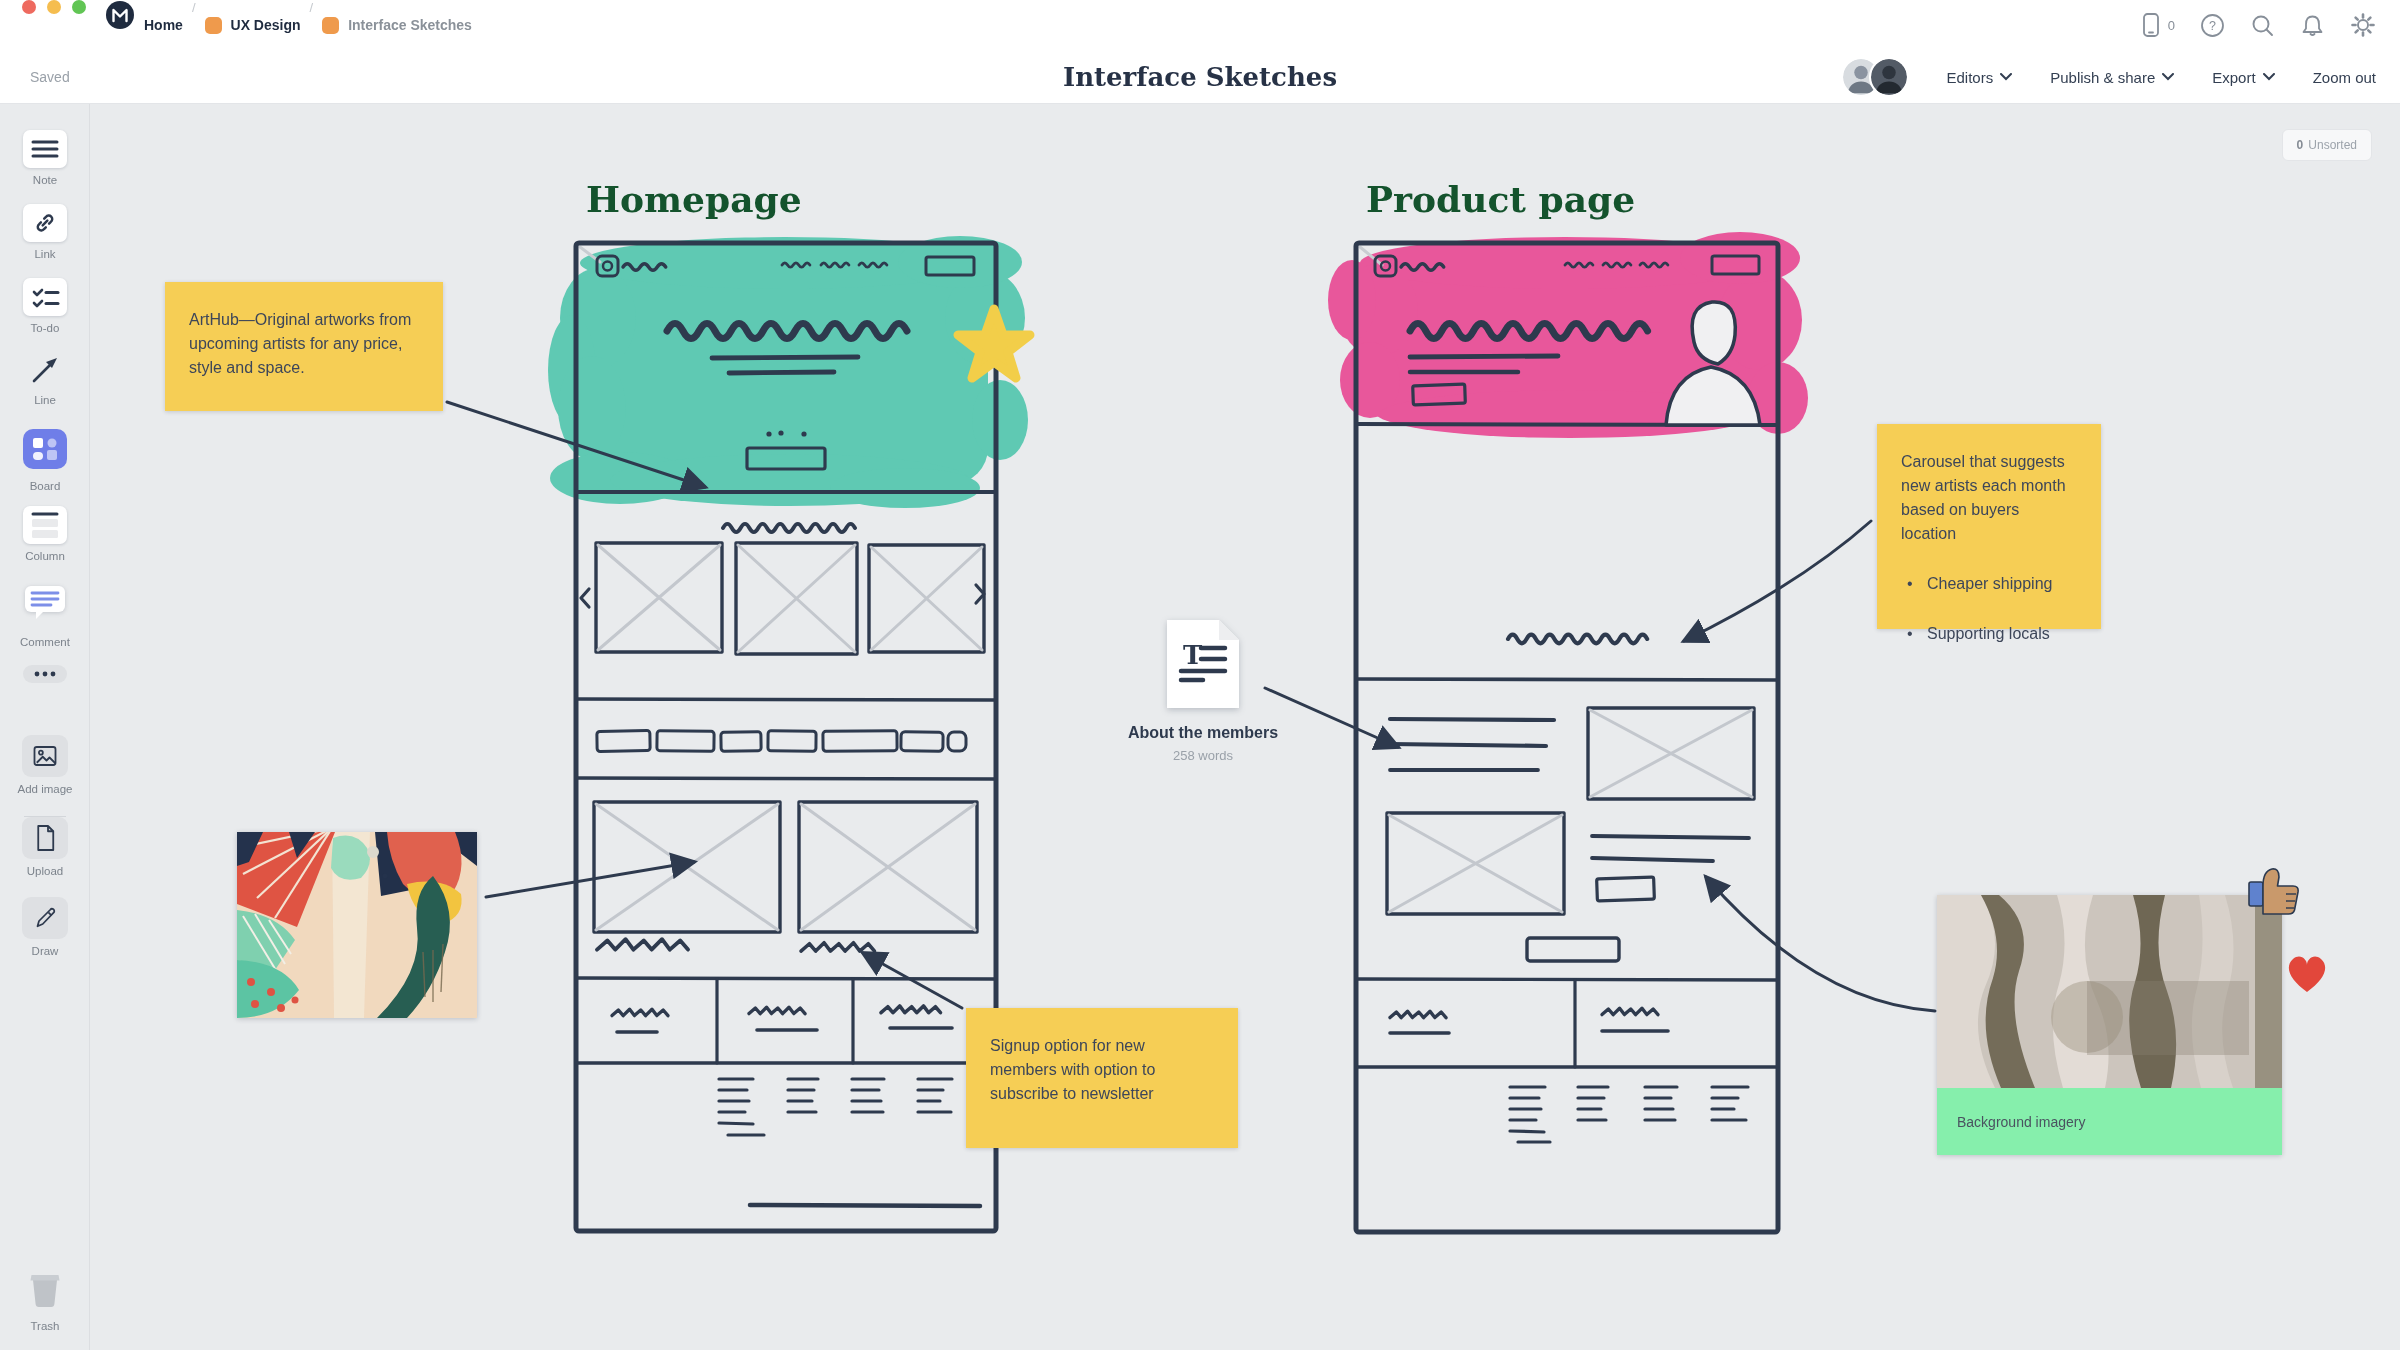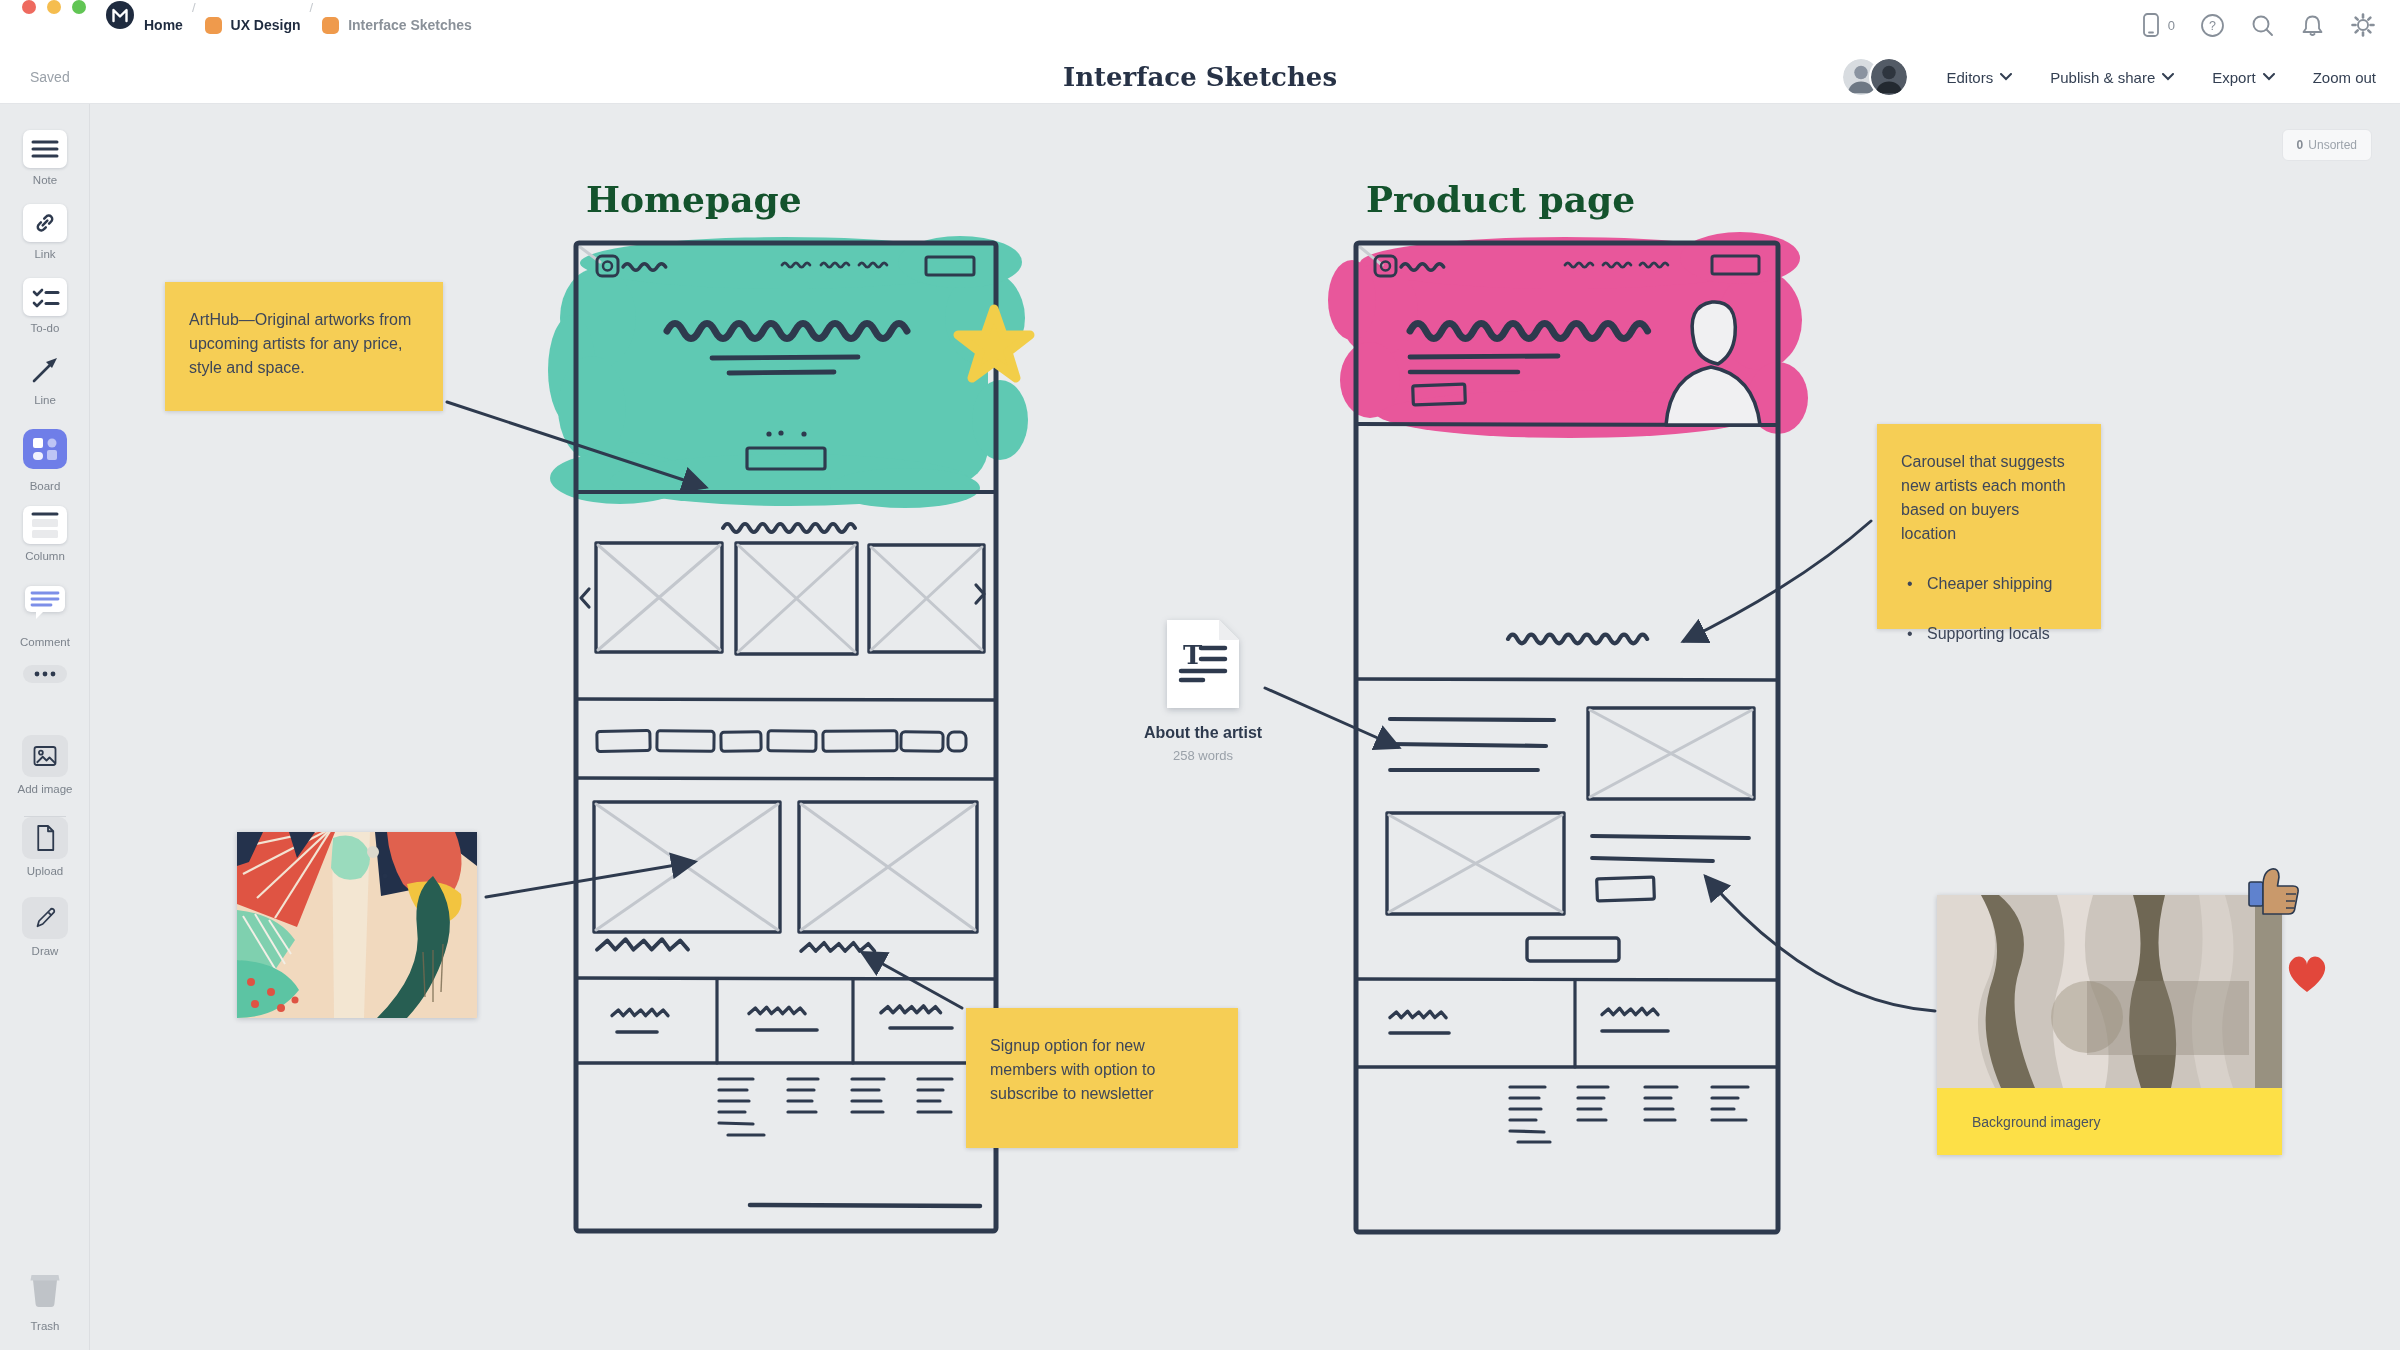"About the artist" div.doc-title { text: artist -> members }
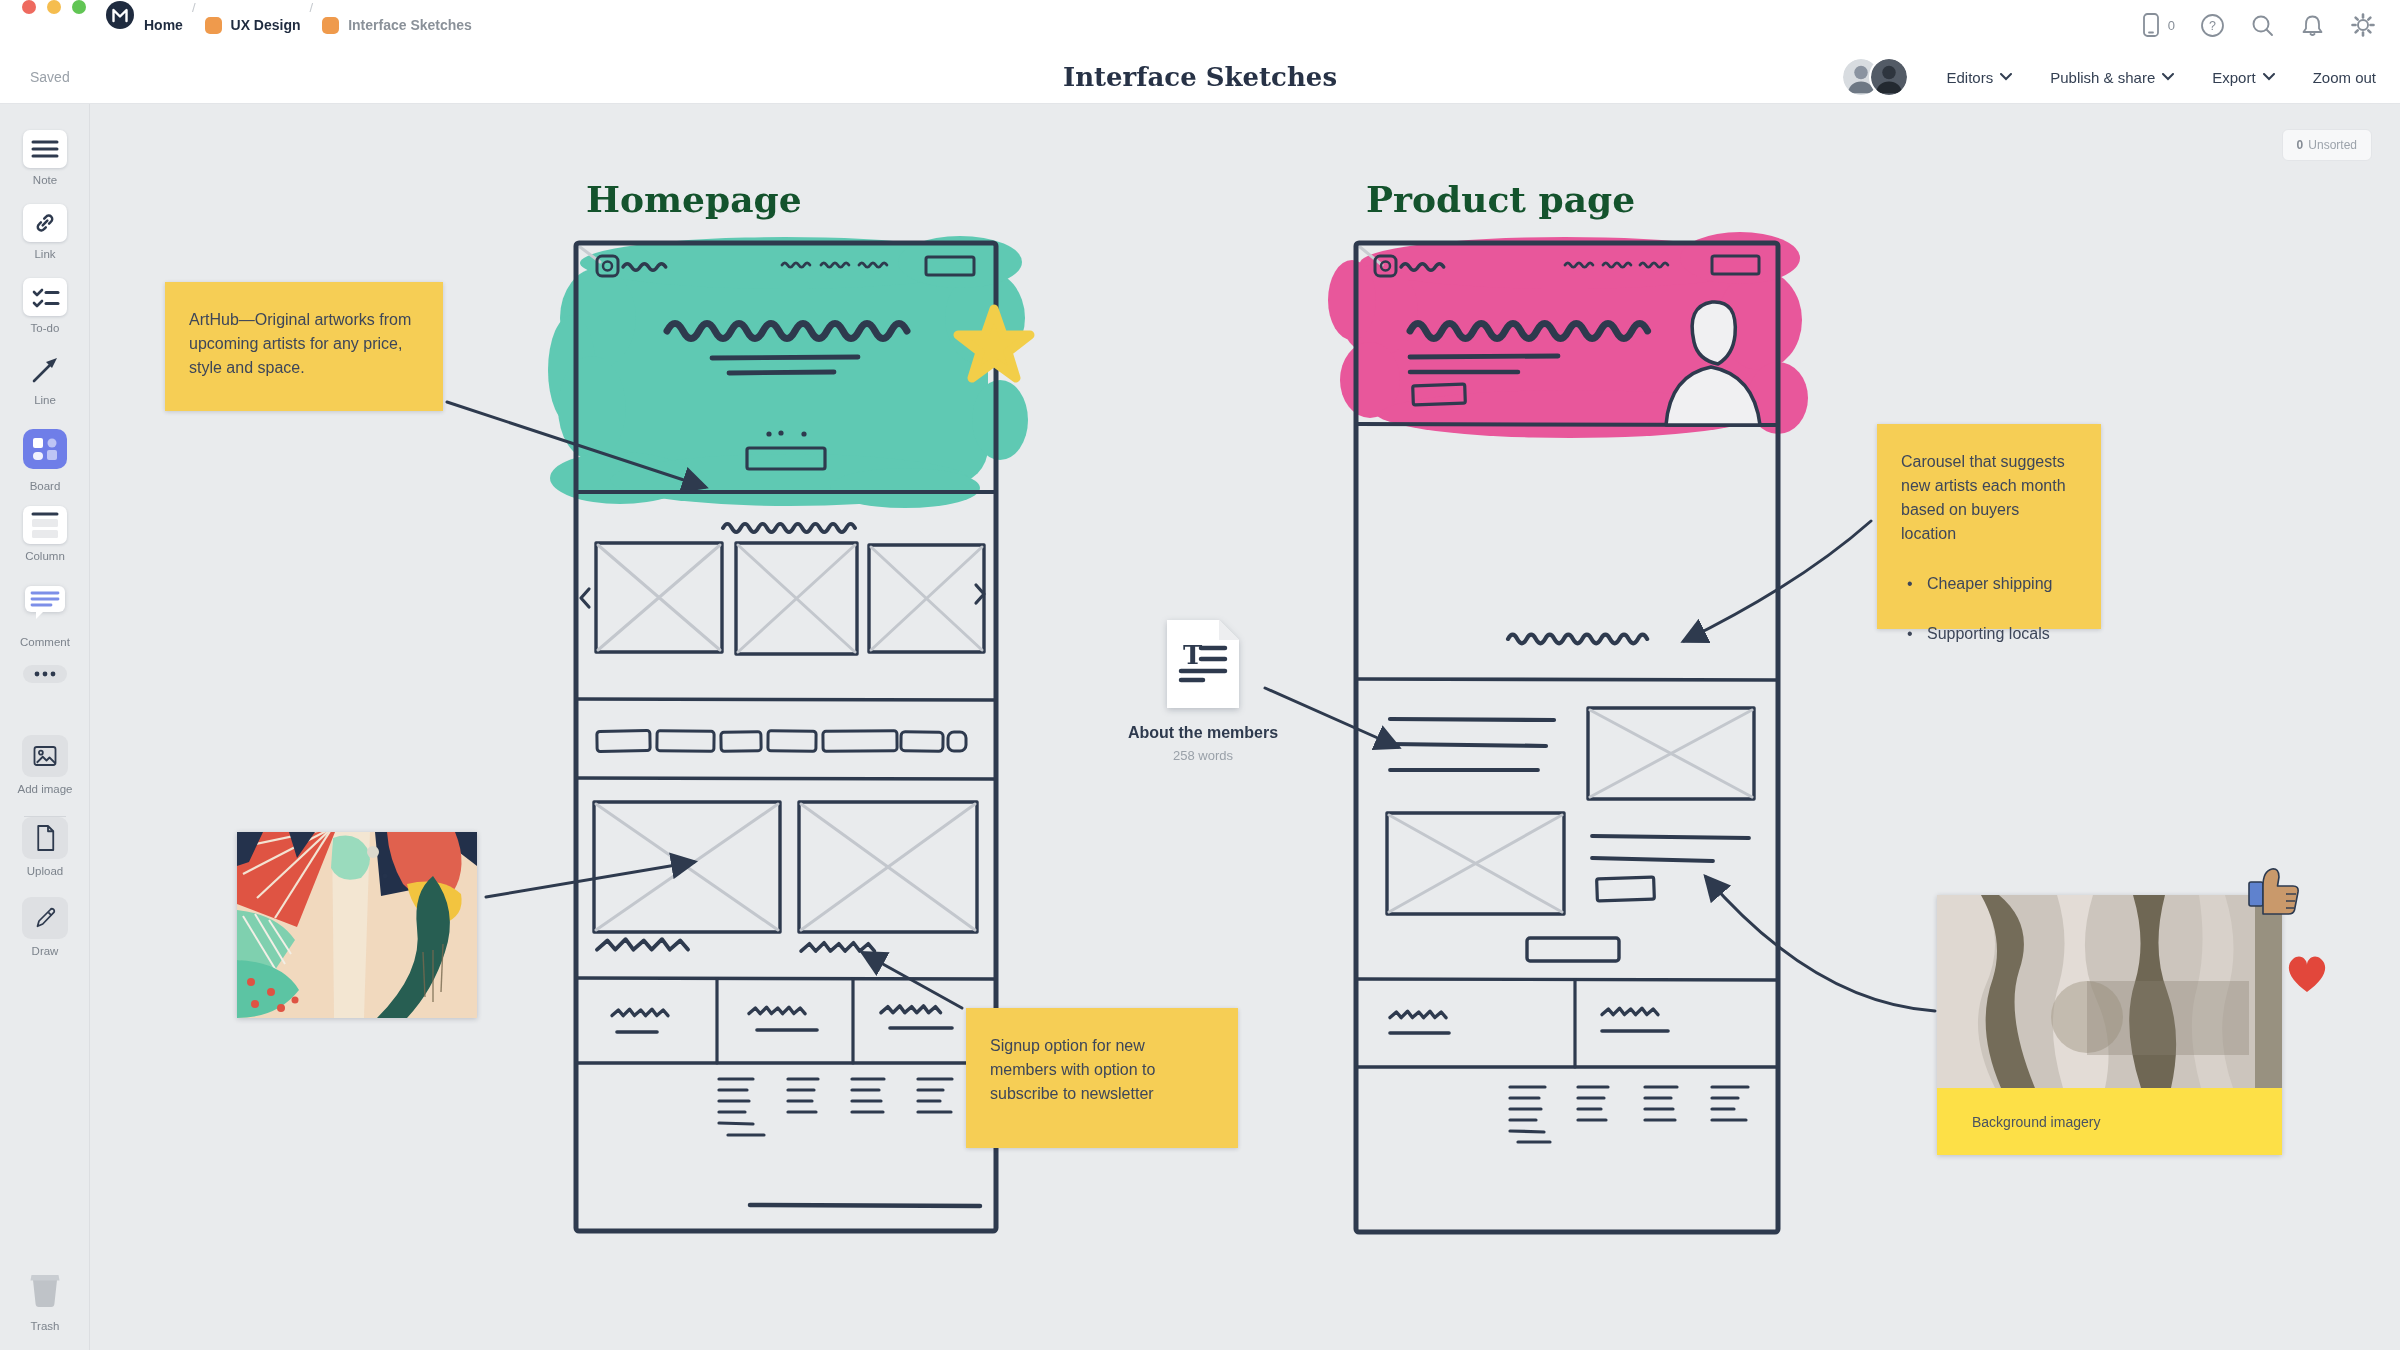"Background imagery" .bg-caption { background: #fde047 -> #86efac; padding-left: 35px -> 20px }
